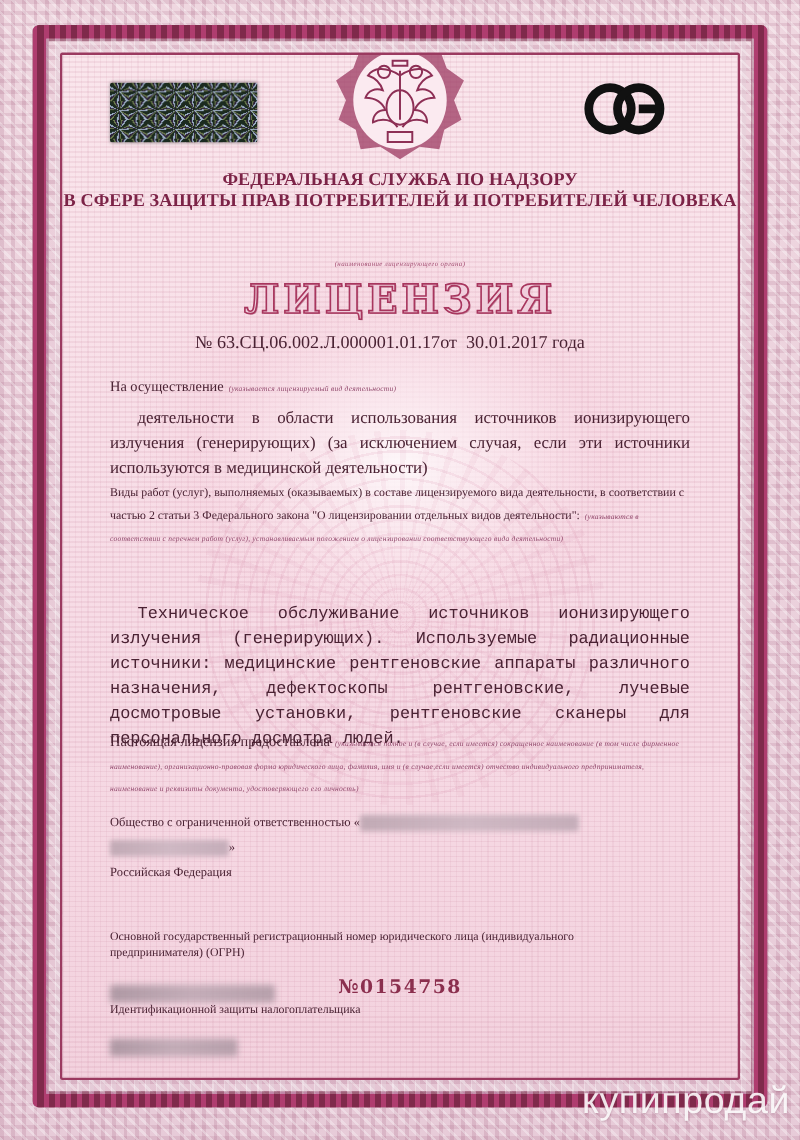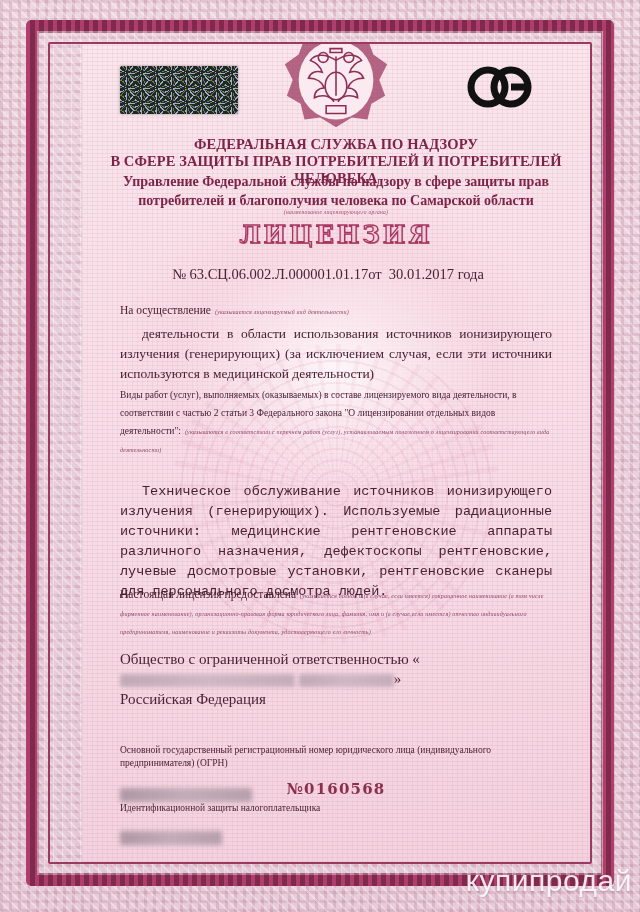"ФЕДЕРАЛЬНАЯ СЛУЖБА ПО НАДЗОРУ" .field { margin-left: 32px -> none }
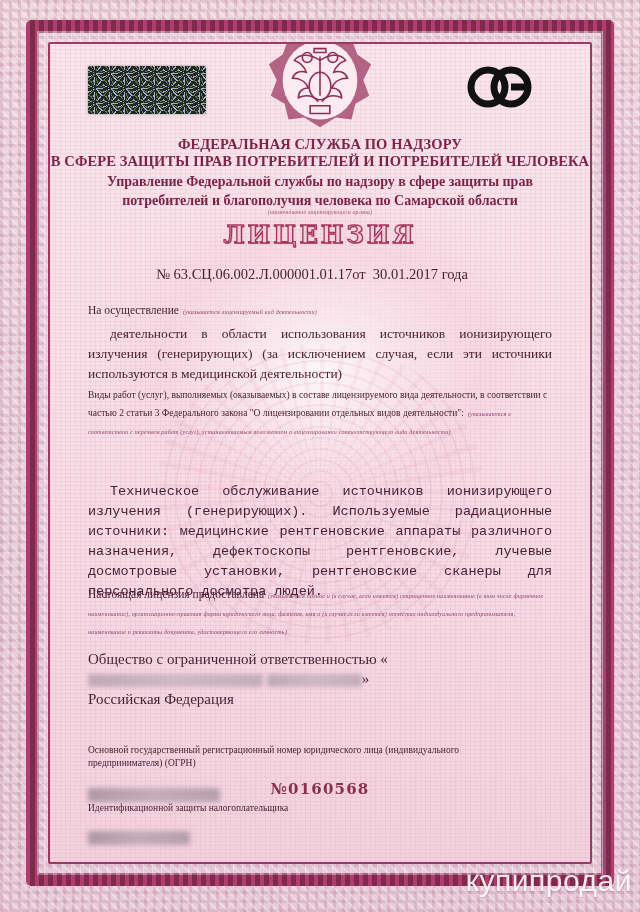"Управление Федеральной службы по надзору" div.h-dept { html: <div> <div>Управление Федеральной службы по надзору в сфере защиты прав</div> <div>потребителей и благополучия человека по Самарской области</div> </div> -> none }
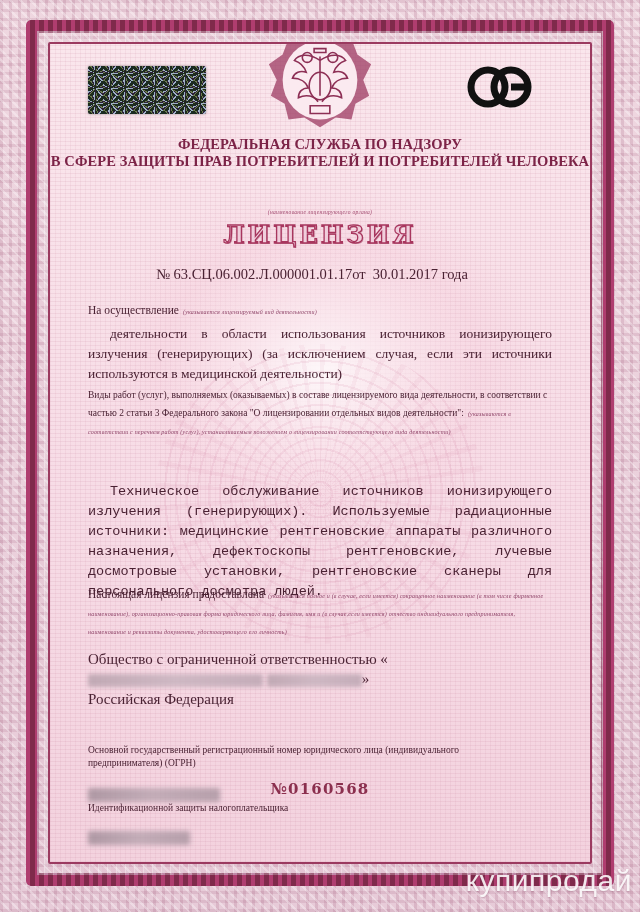"ЛИЦЕНЗИЯ" .lic-title { font-size: 24px -> 32px }
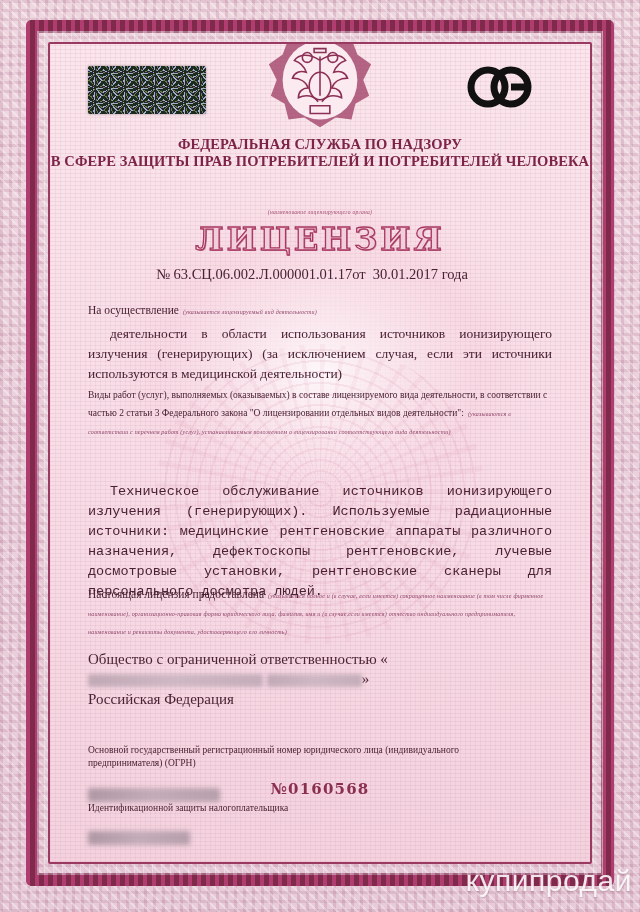"Общество с ограниченной ответственностью" .name-line { font-size: 15px -> 10px }
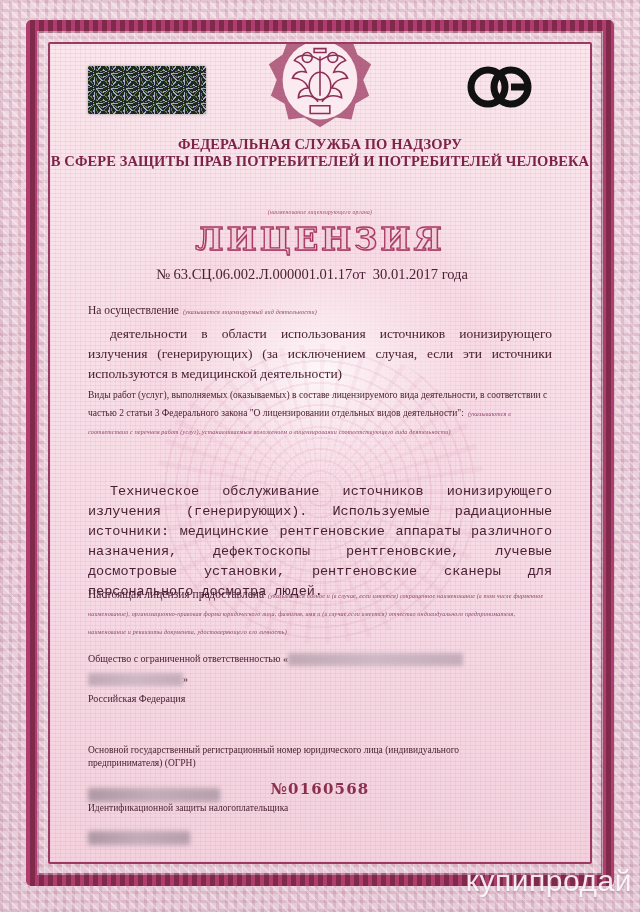"№0160568" div.serial { text: 0160568 -> 0154758 }
